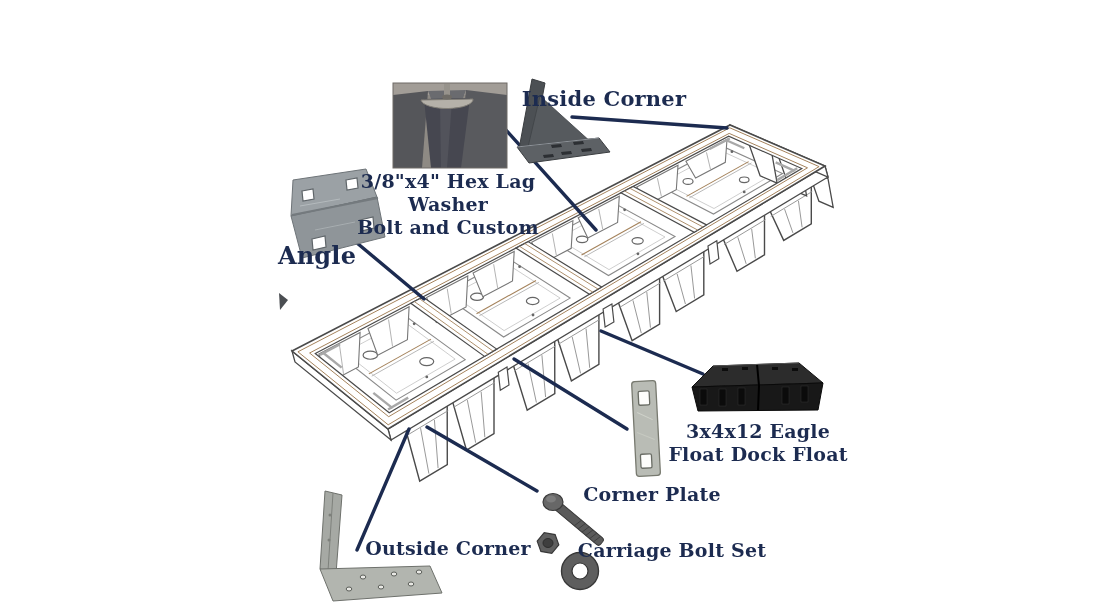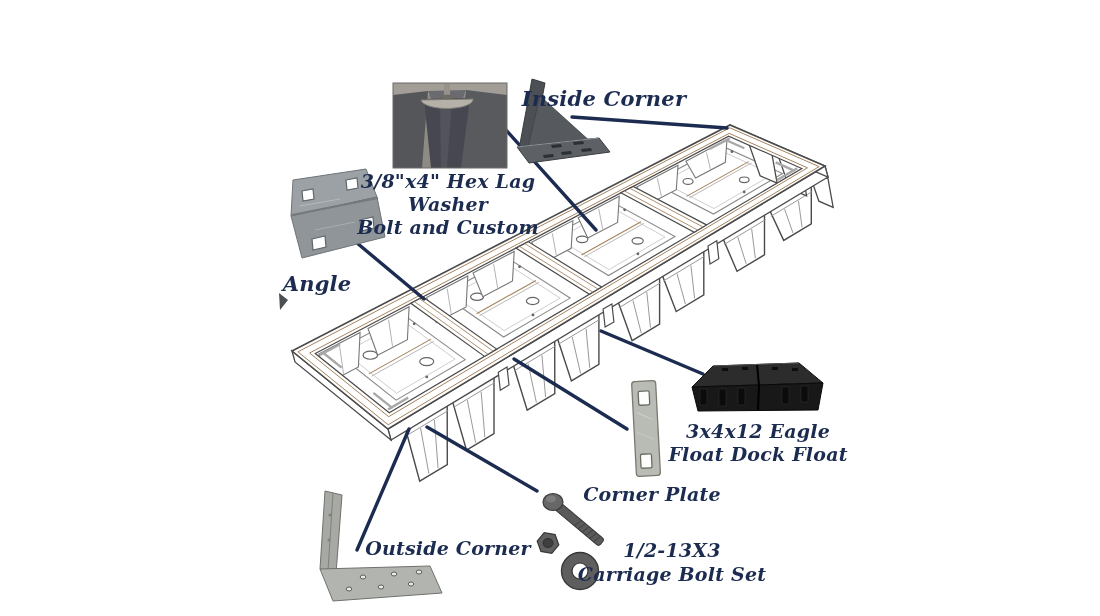"Inside Corner" #stage { font-style: italic -> none }
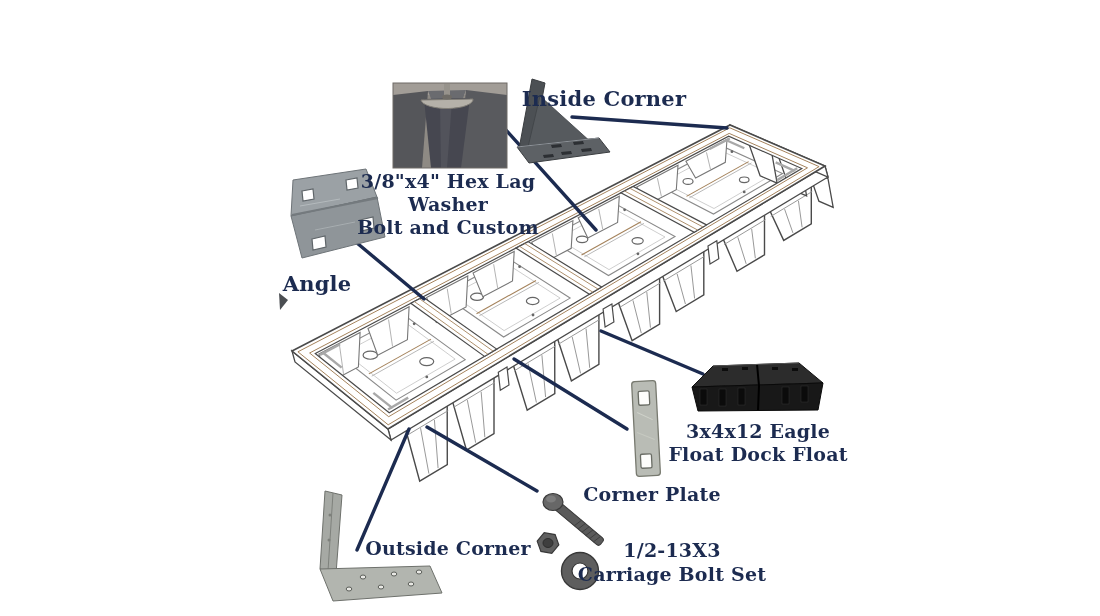"Angle" div.lbl { font-size: 21px -> 24px; top: 272px -> 244px }
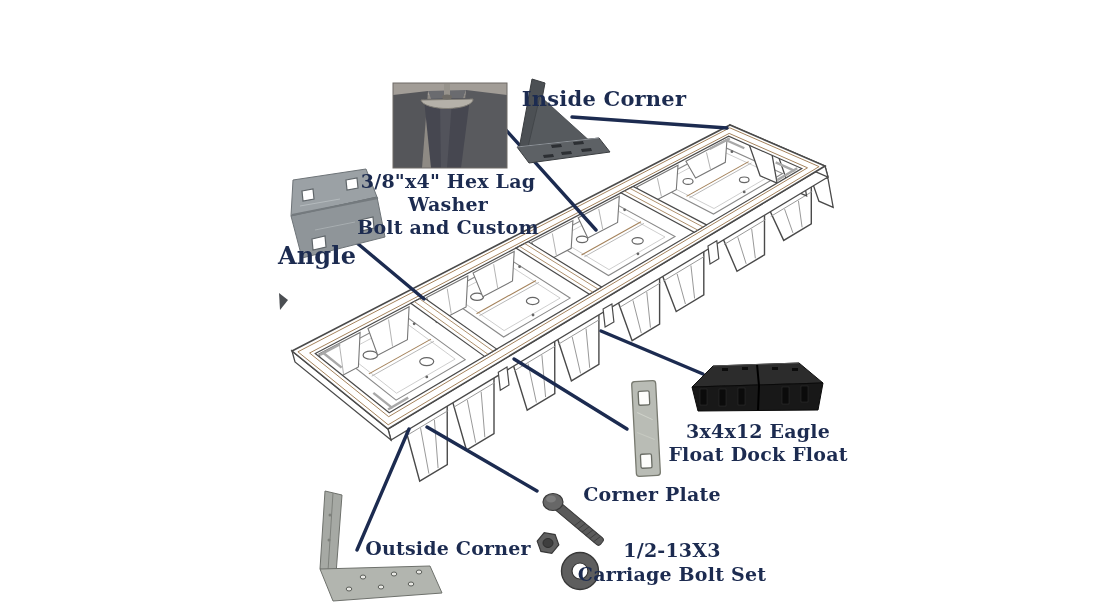"1/2-13X3" div { html: <div>1/2-13X3</div> -> none }
